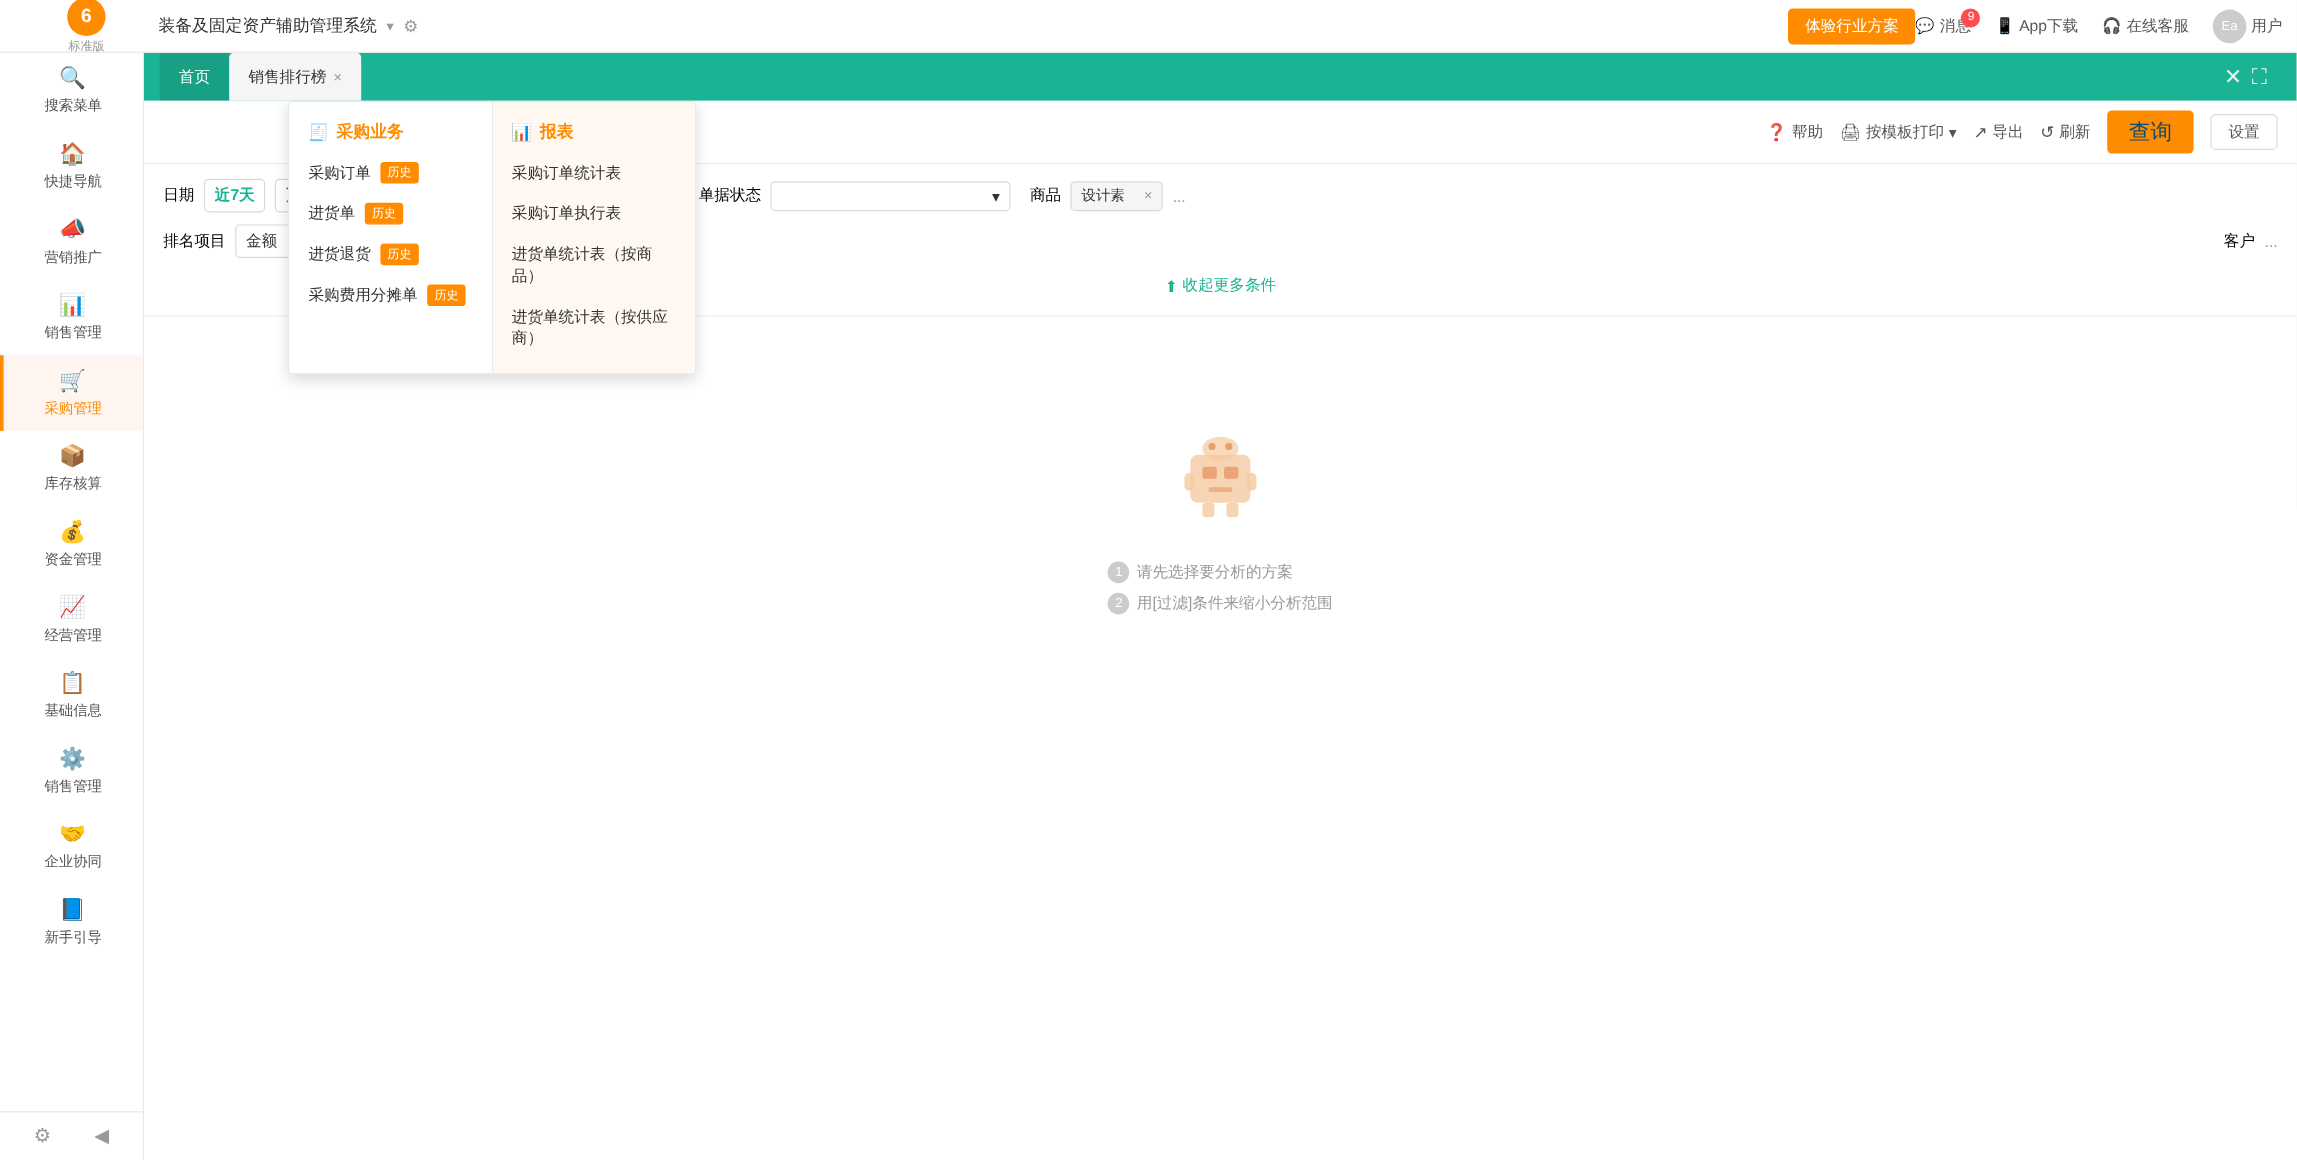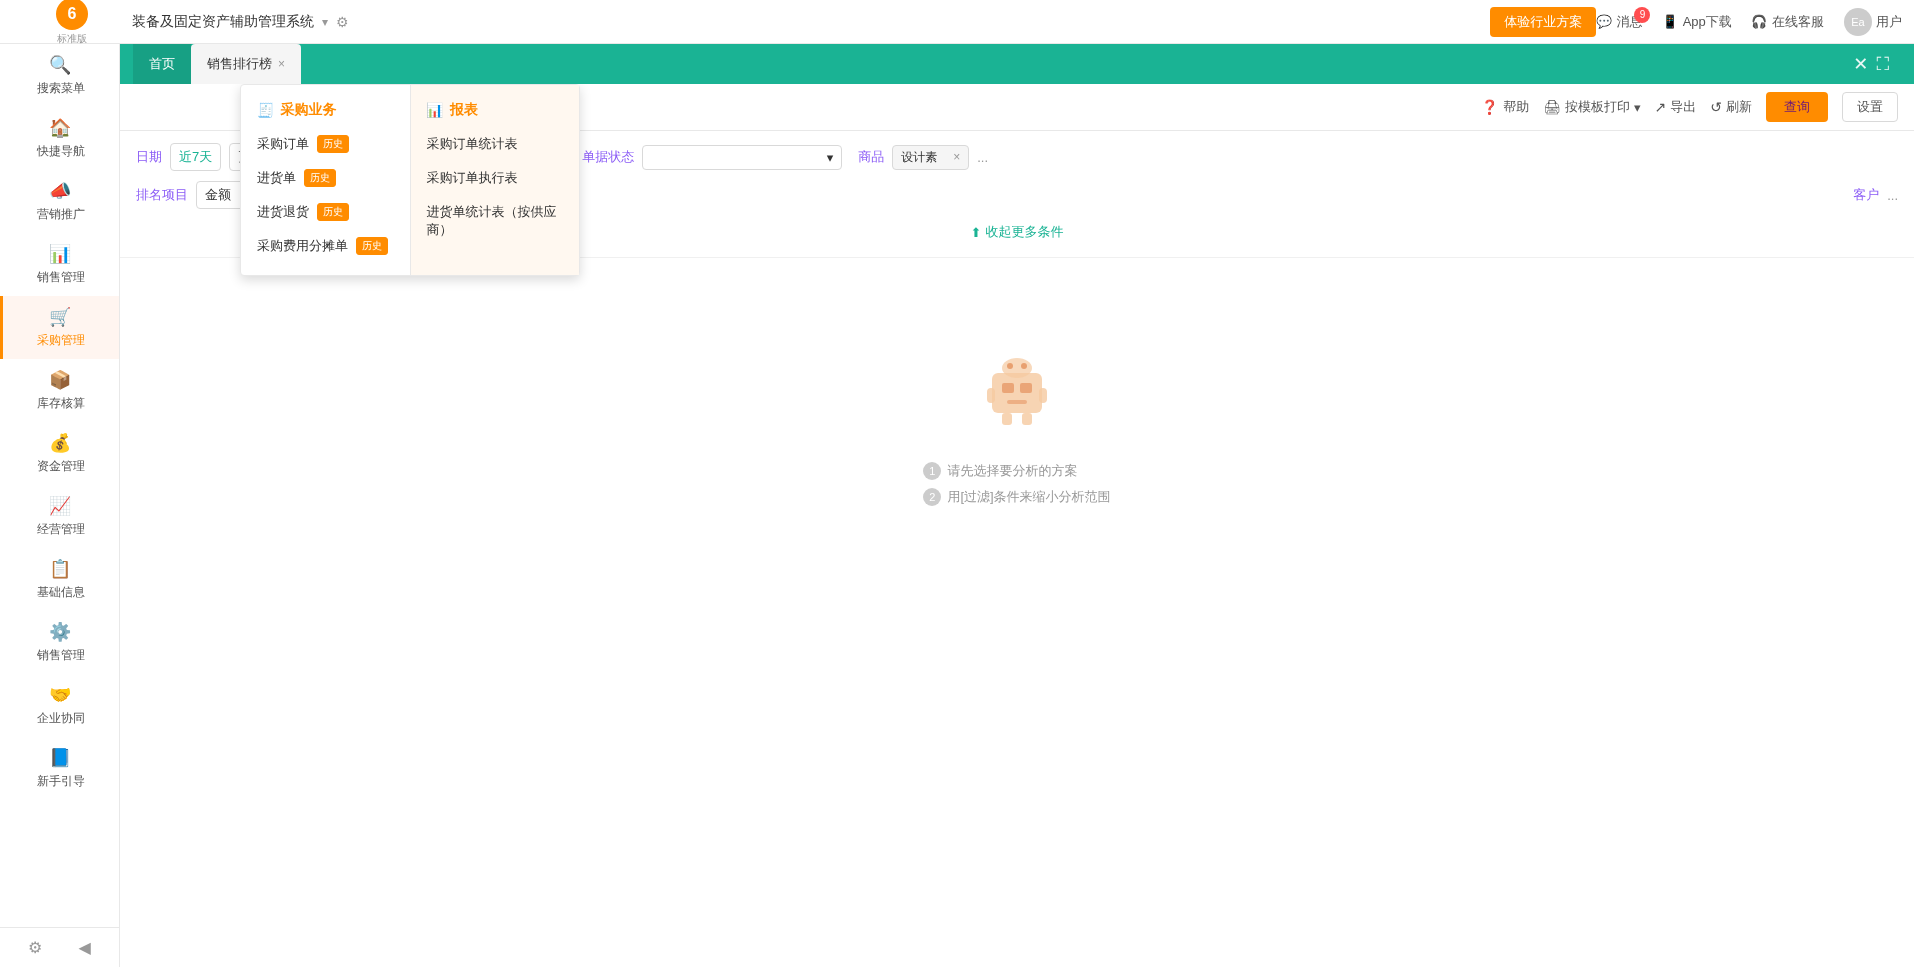"查询" .toolbar-btn-primary { color: #701a75 -> #0c4a6e; font-size: 13px -> 18px }
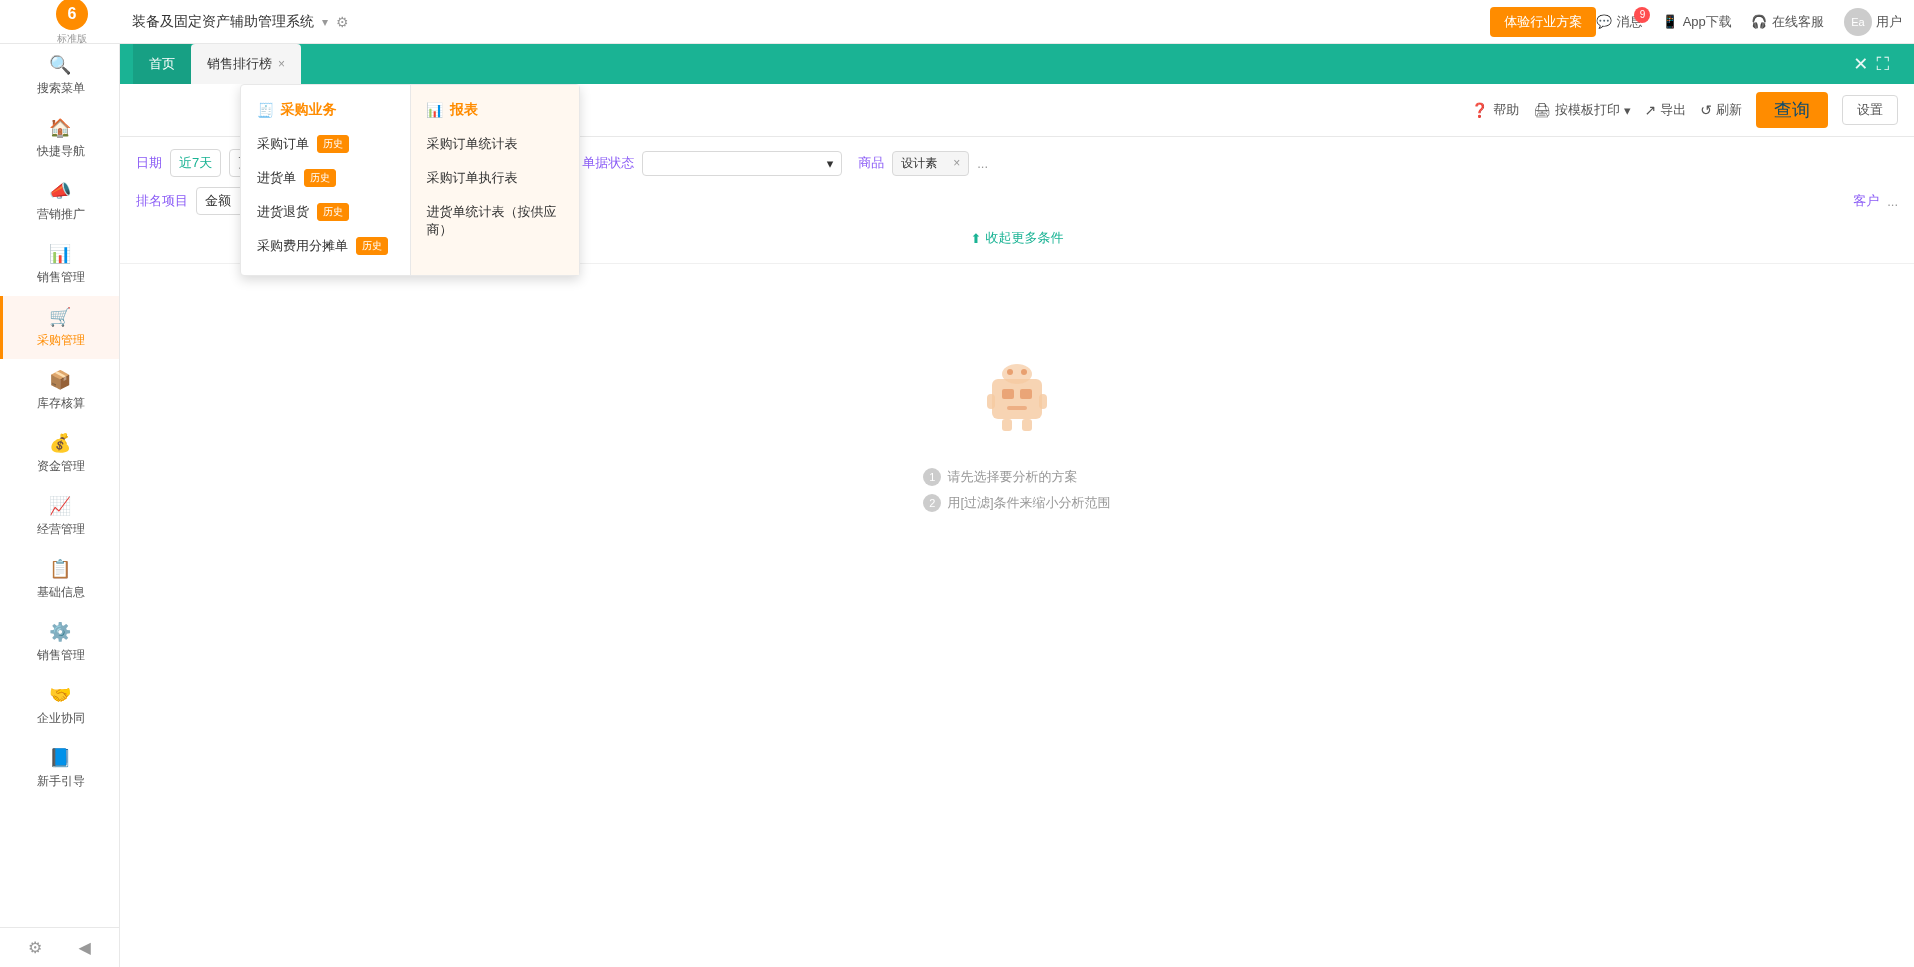"日期" .filter-label { color: #8b5cf6 -> #000000 }
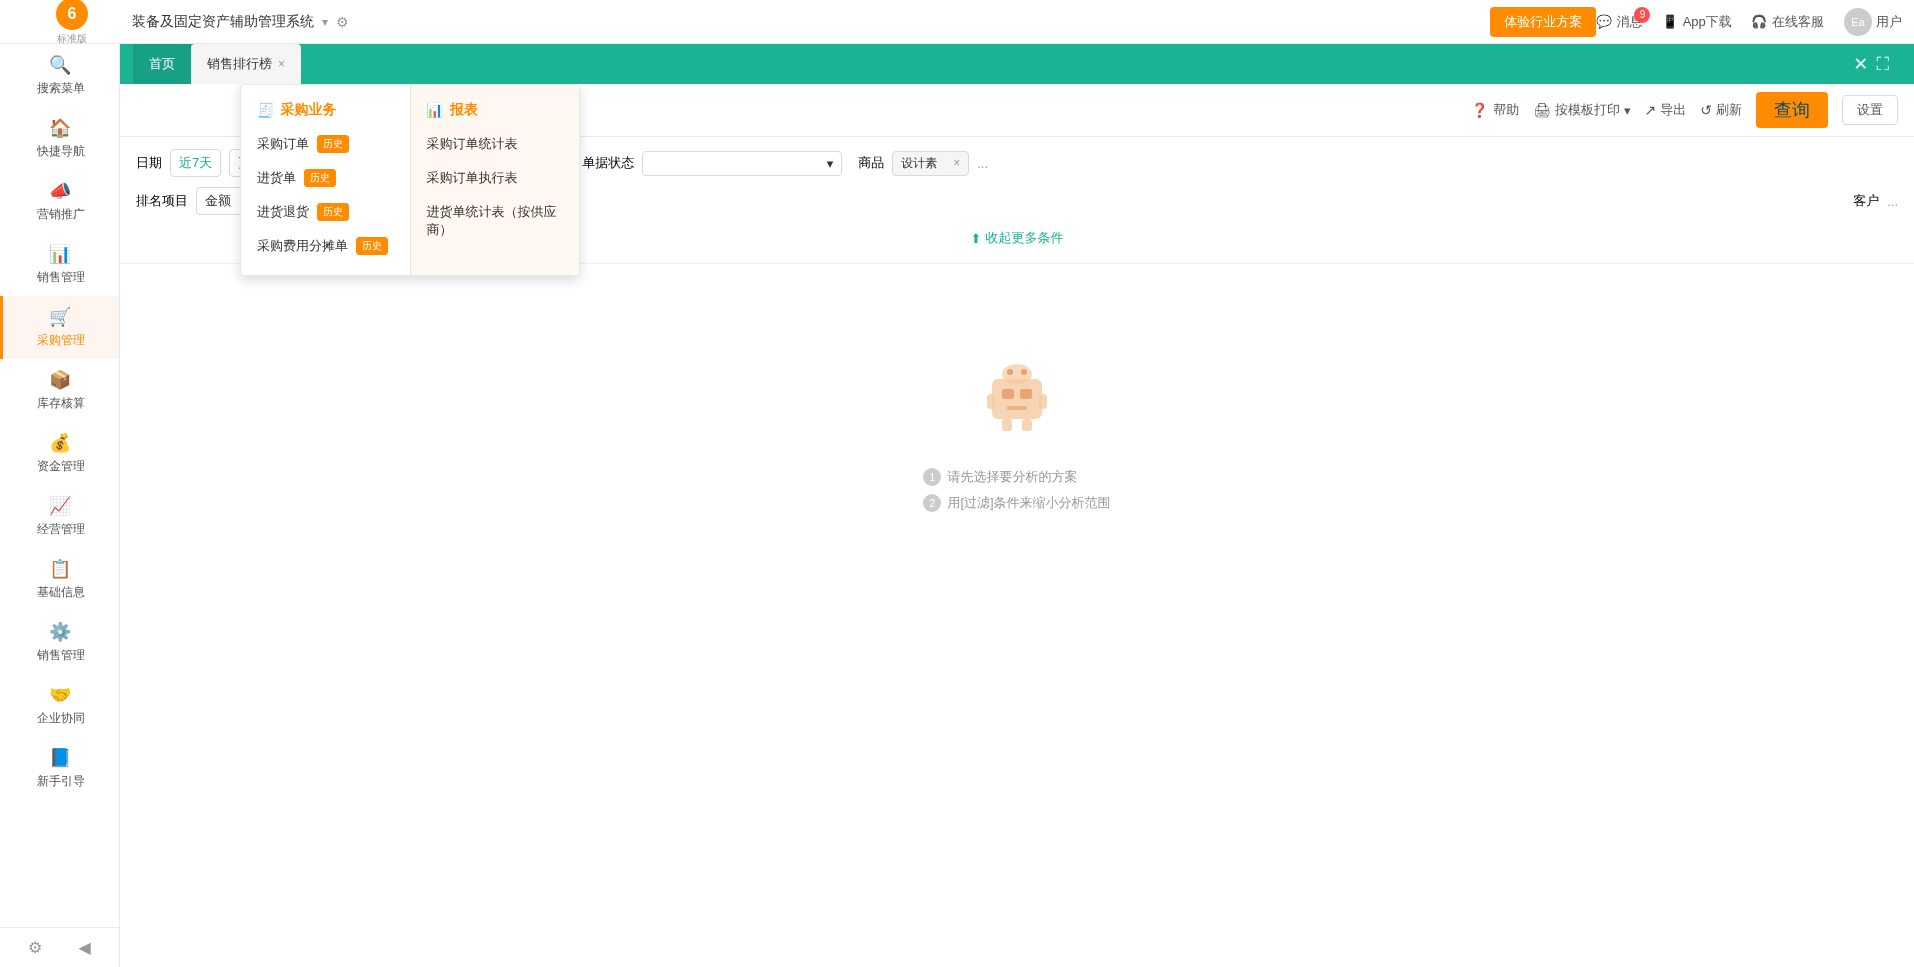"近7天" .filter-input { font-weight: none -> bold }
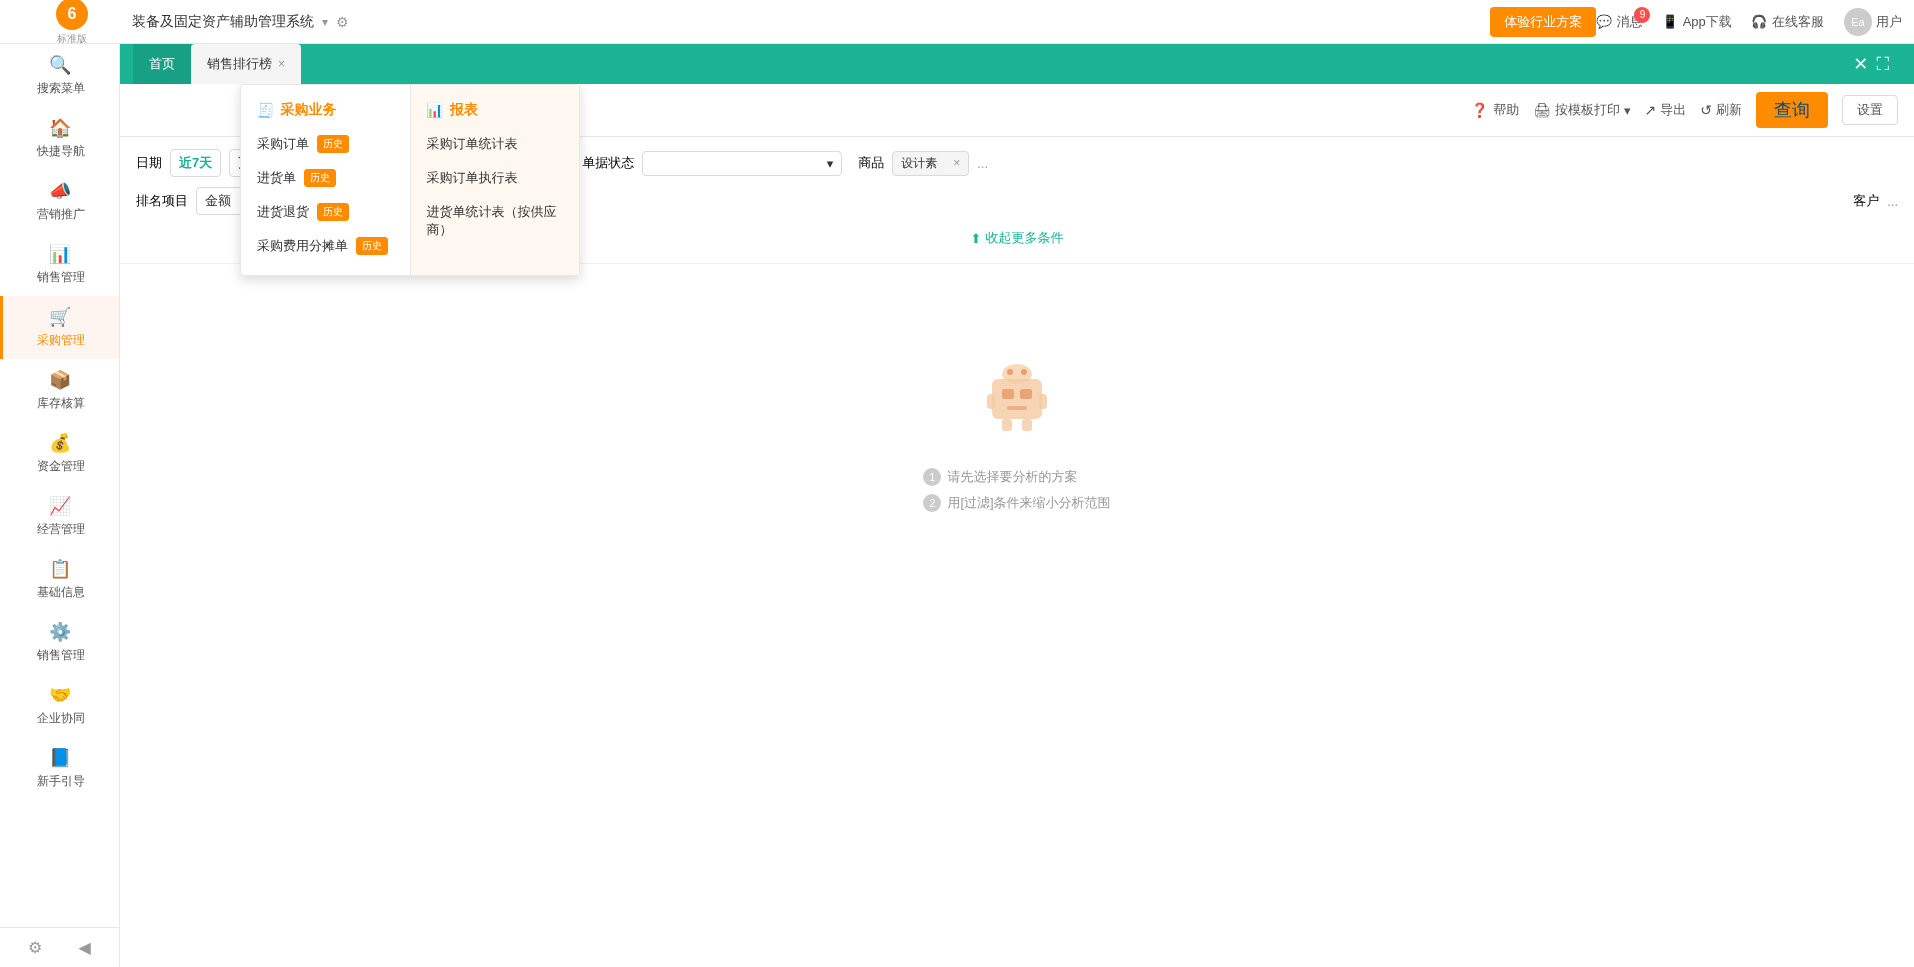"进货单统计表（按商品）" div.menu-item { html: none -> <div> <span>进货单统计表（按商品）</span> </div> }
